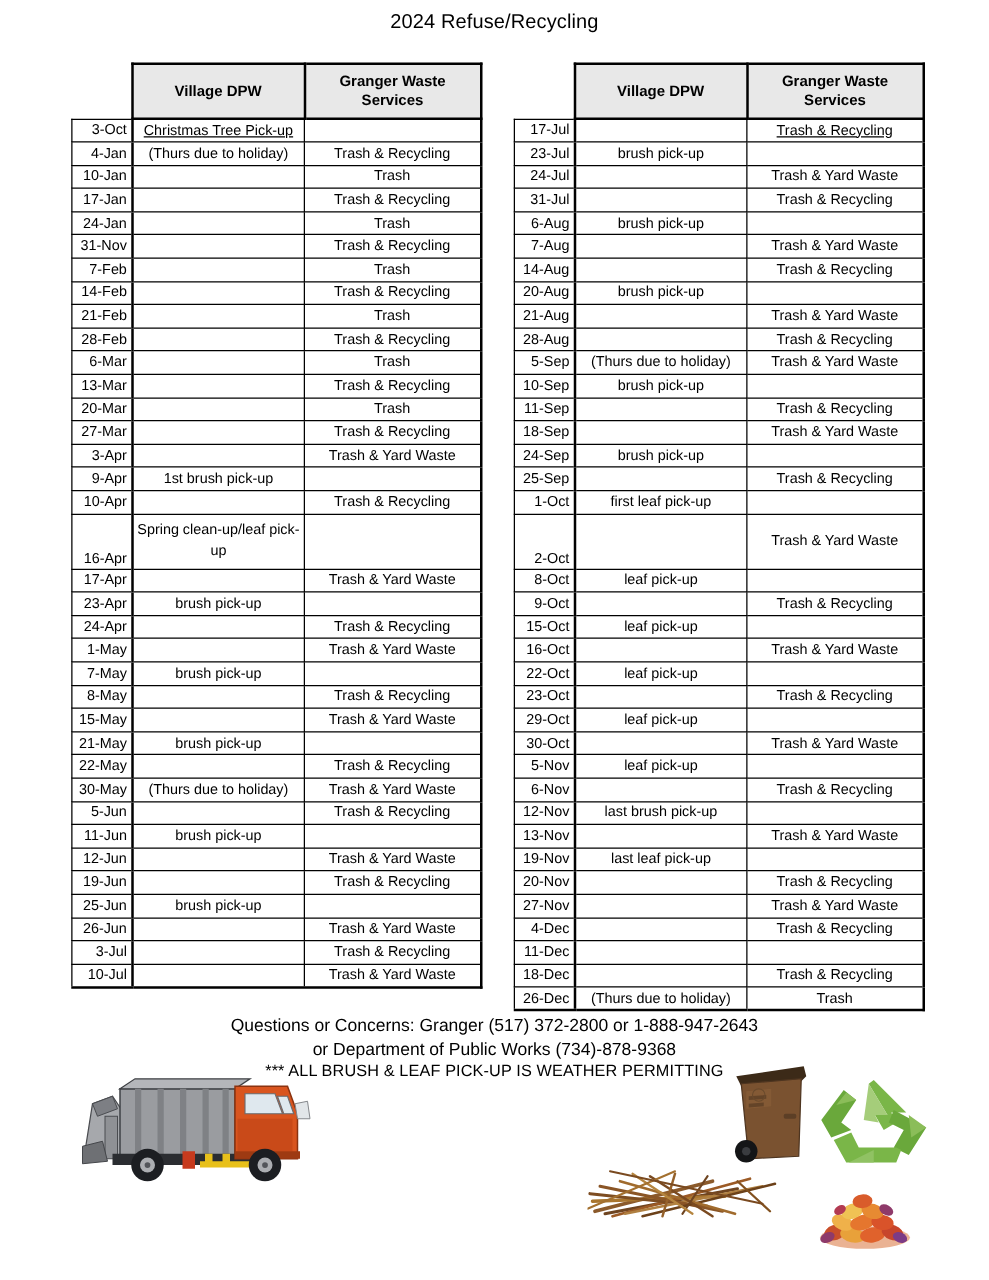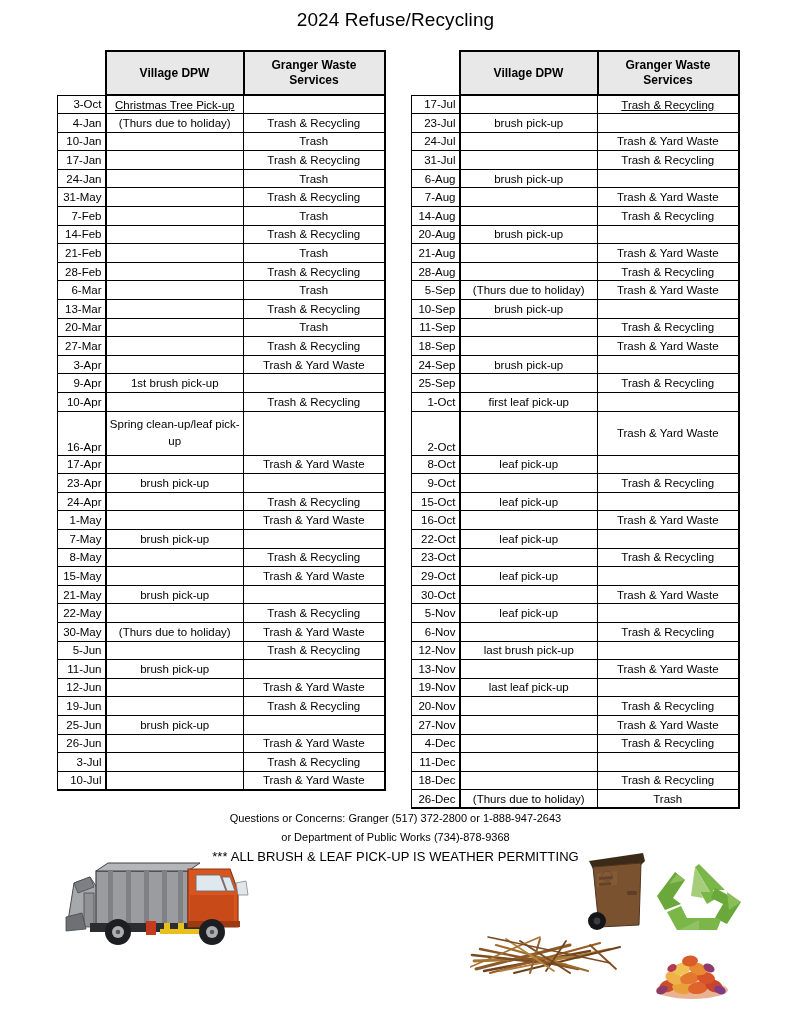"2024 Refuse/Recycling" #page-title { font-size: 19px -> 16px }
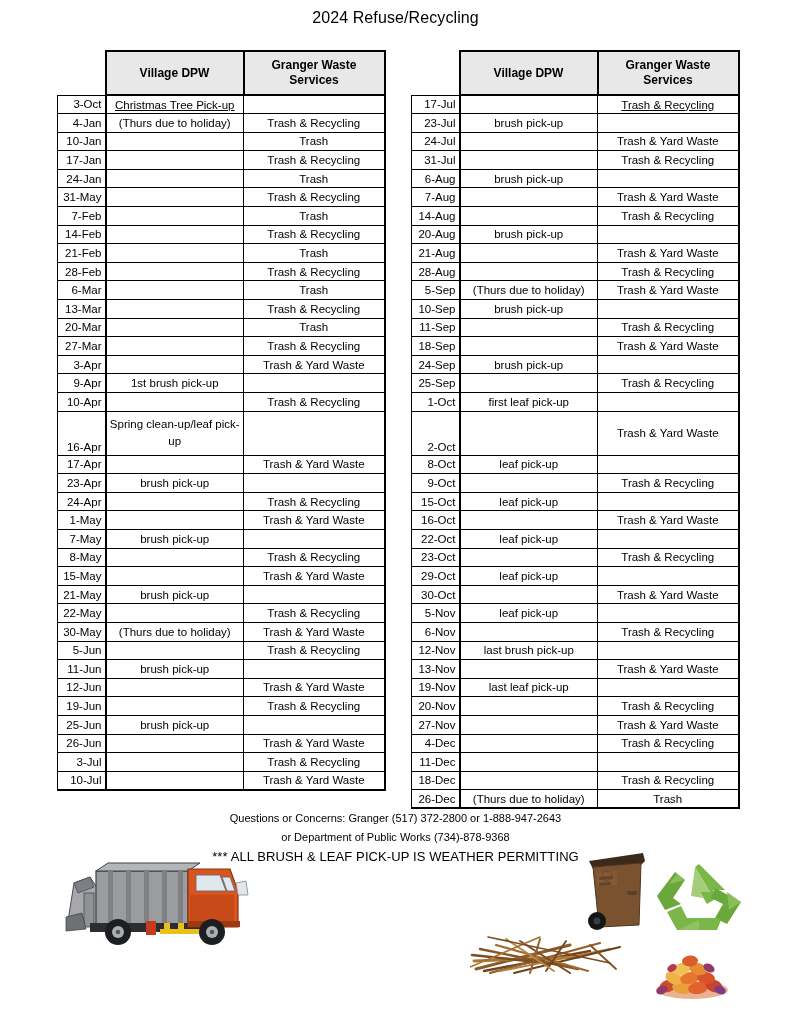"31-May" td.col-date { text: 31-May -> 31-Nov }
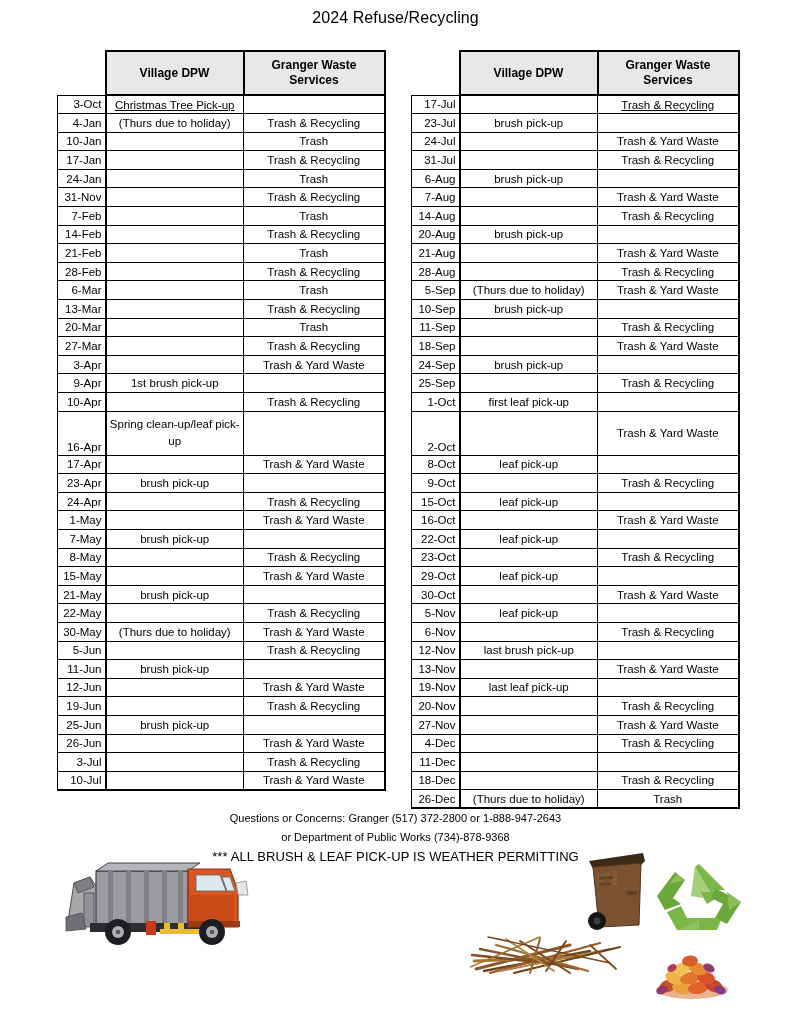"Questions or Concerns: Granger (517)" .footer-line { font-size: 11px -> 14px }
